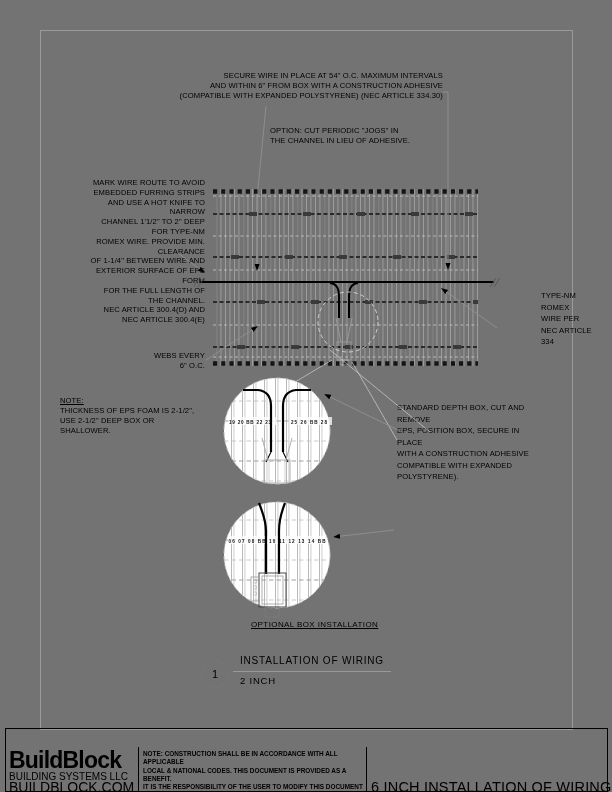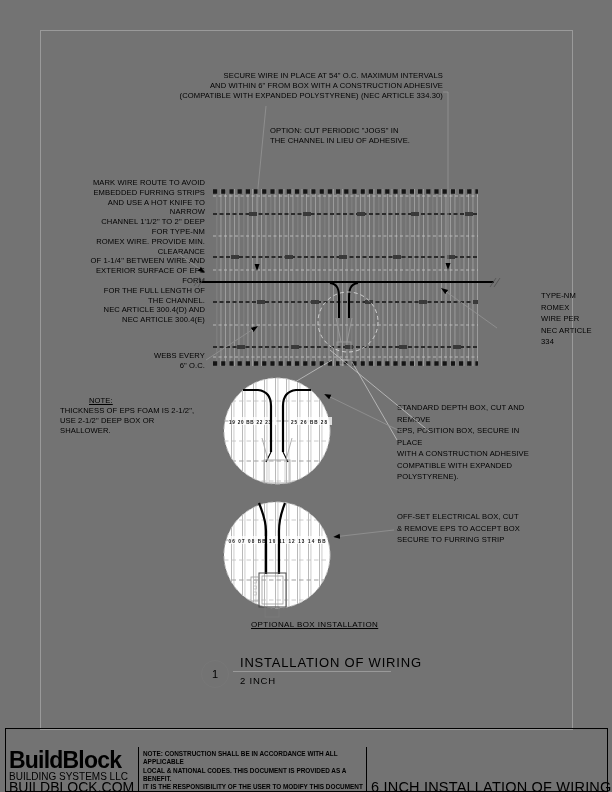"NOTE:" .underline { margin-left: 29px -> none }
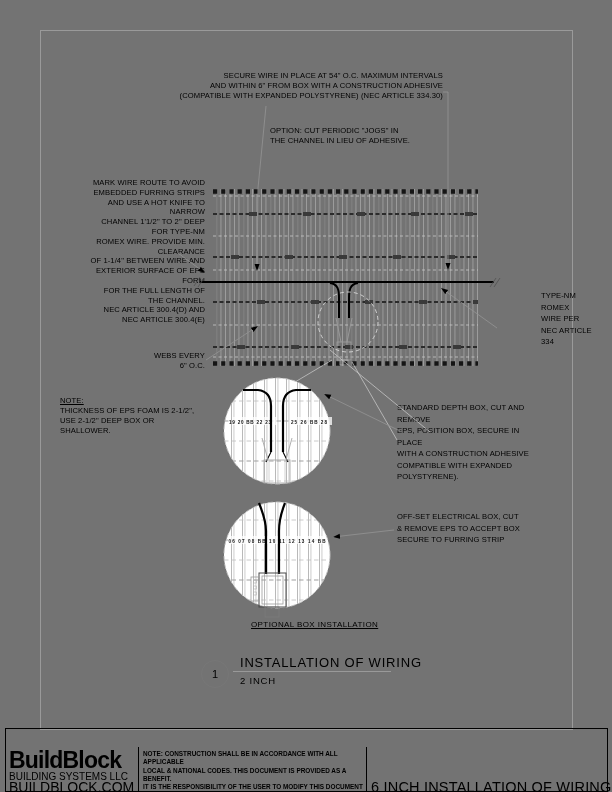"OFF-SET ELECTRICAL BOX, CUT" div.ann { html: <div>OFF-SET ELECTRICAL BOX, CUT &amp; REMOVE EPS TO ACCEPT BOX SECURE TO FURRING STRIP</div> -> none }
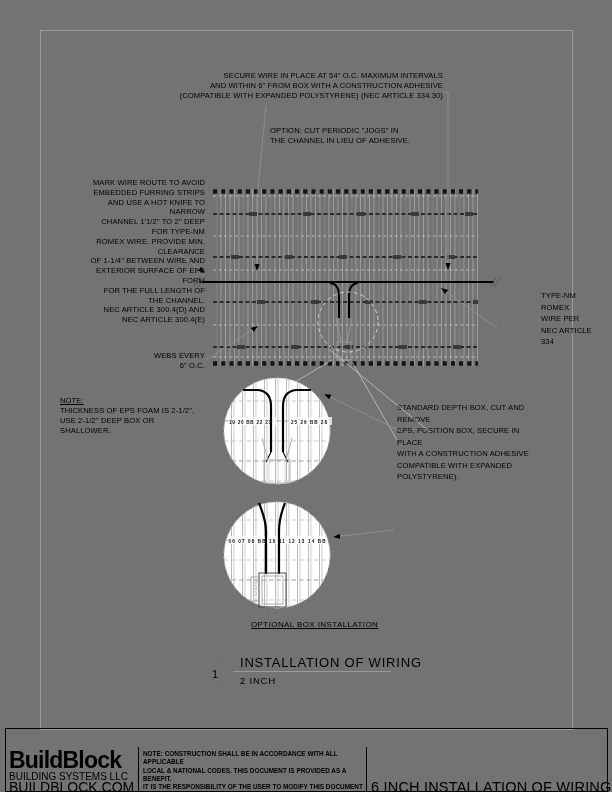"INSTALLATION OF WIRING" .tm-t1 { font-size: 13px -> 10px }
